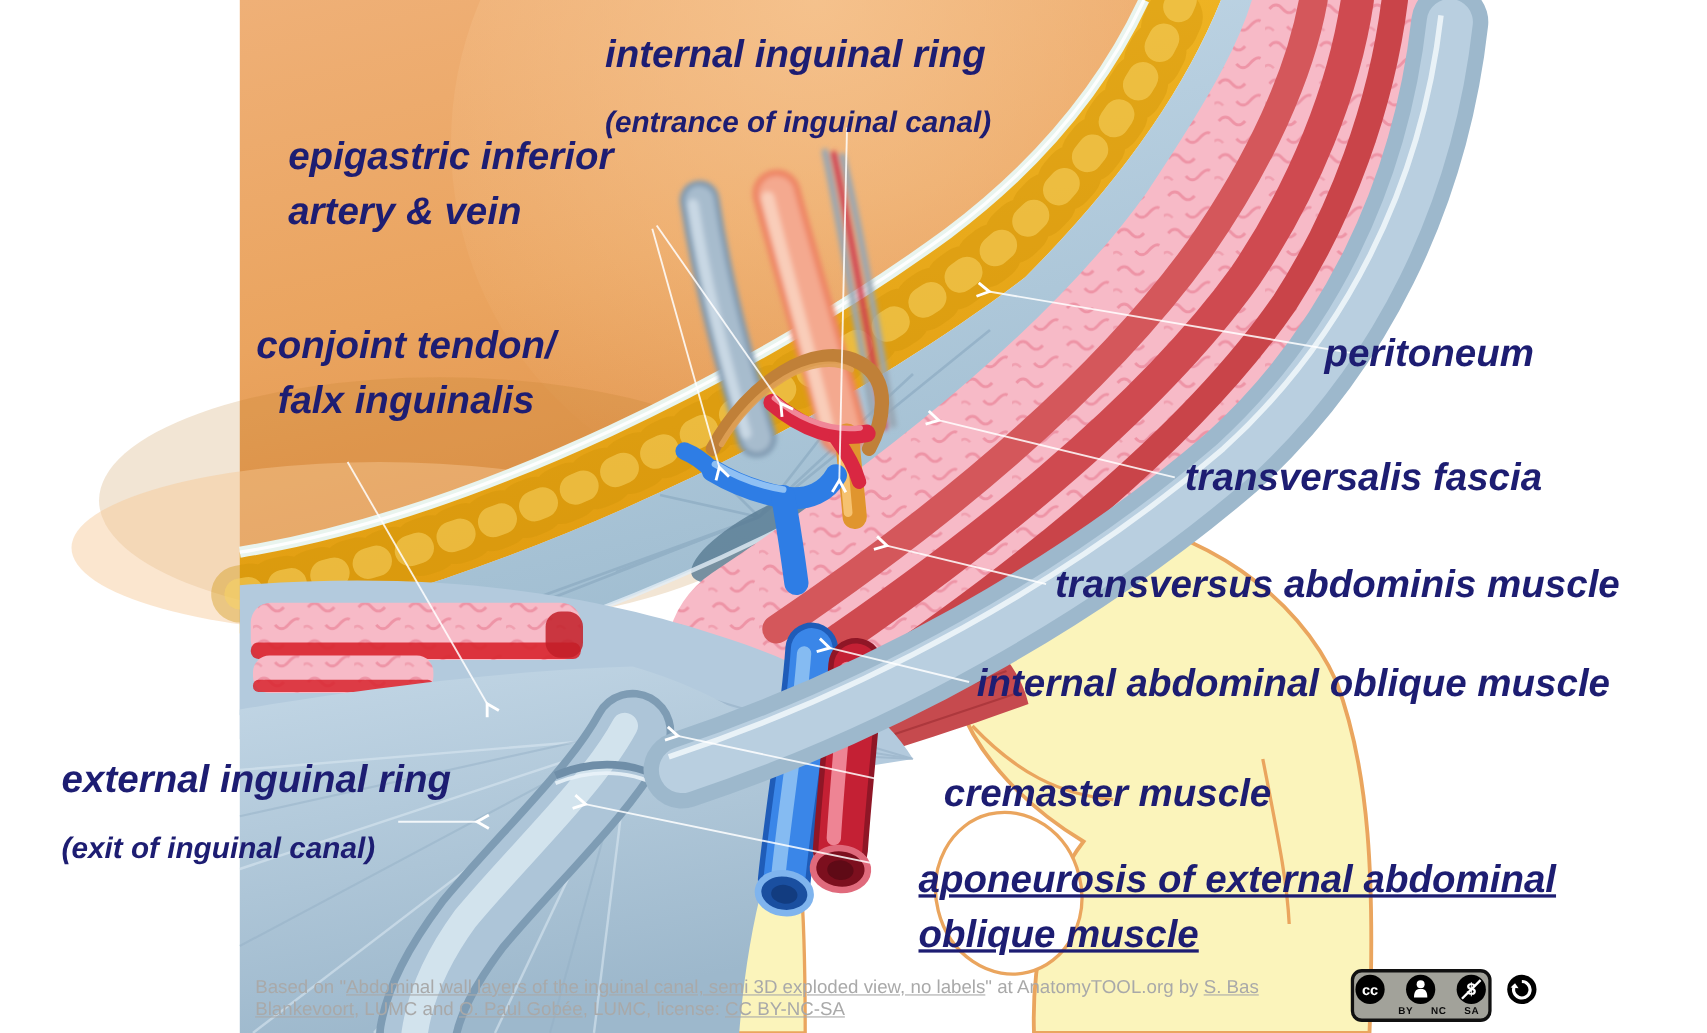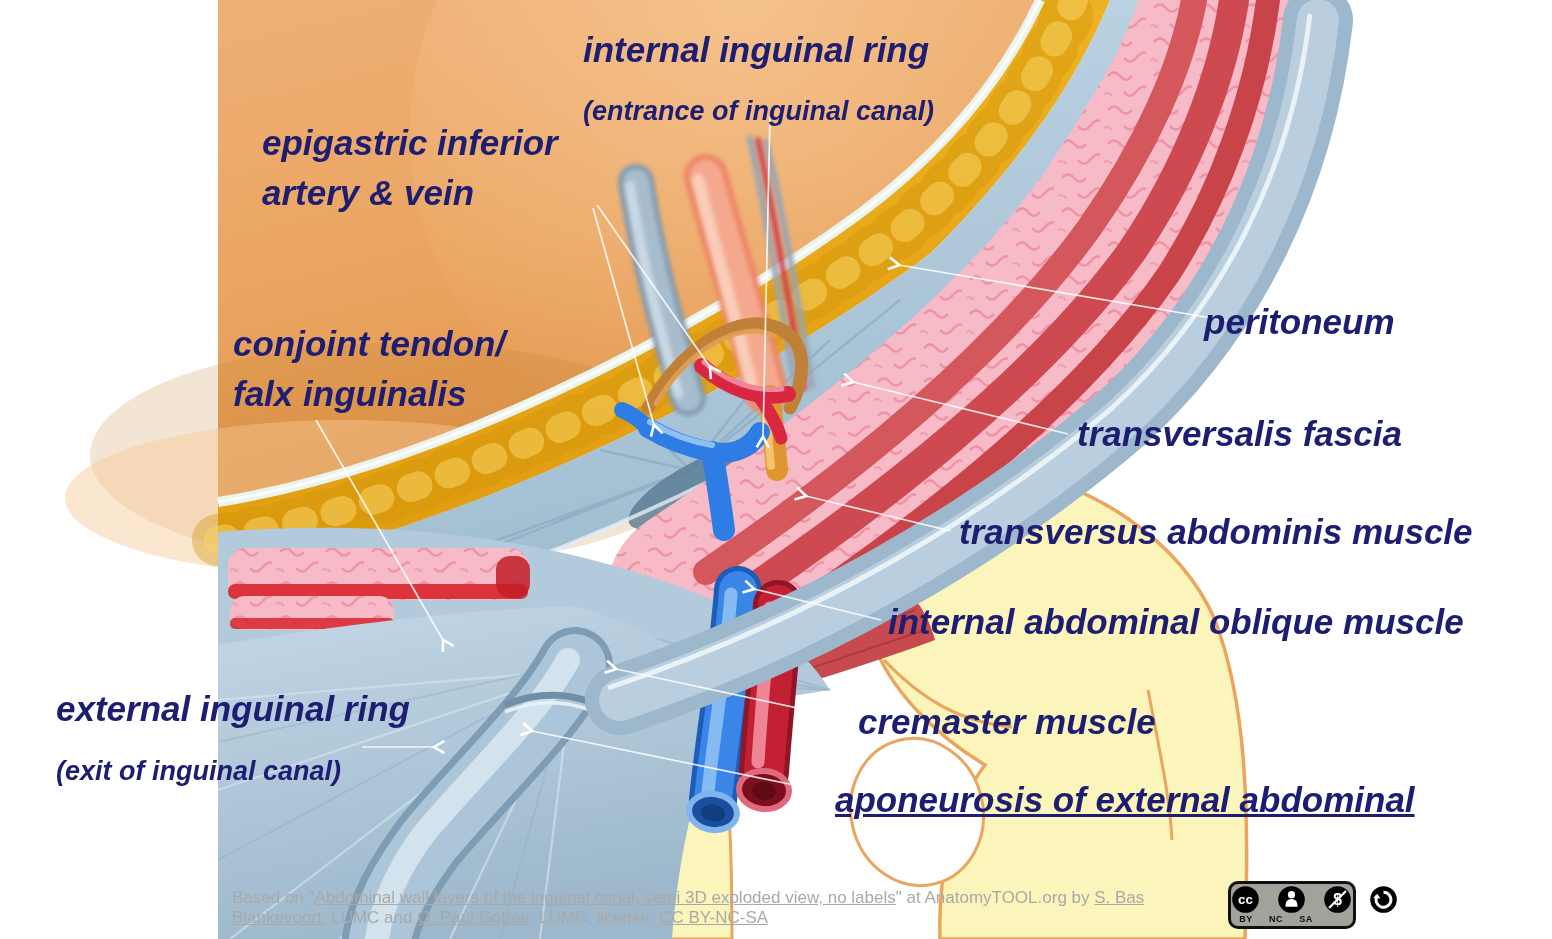"internal inguinal ring" div.lbl { left: 583px -> 550px }
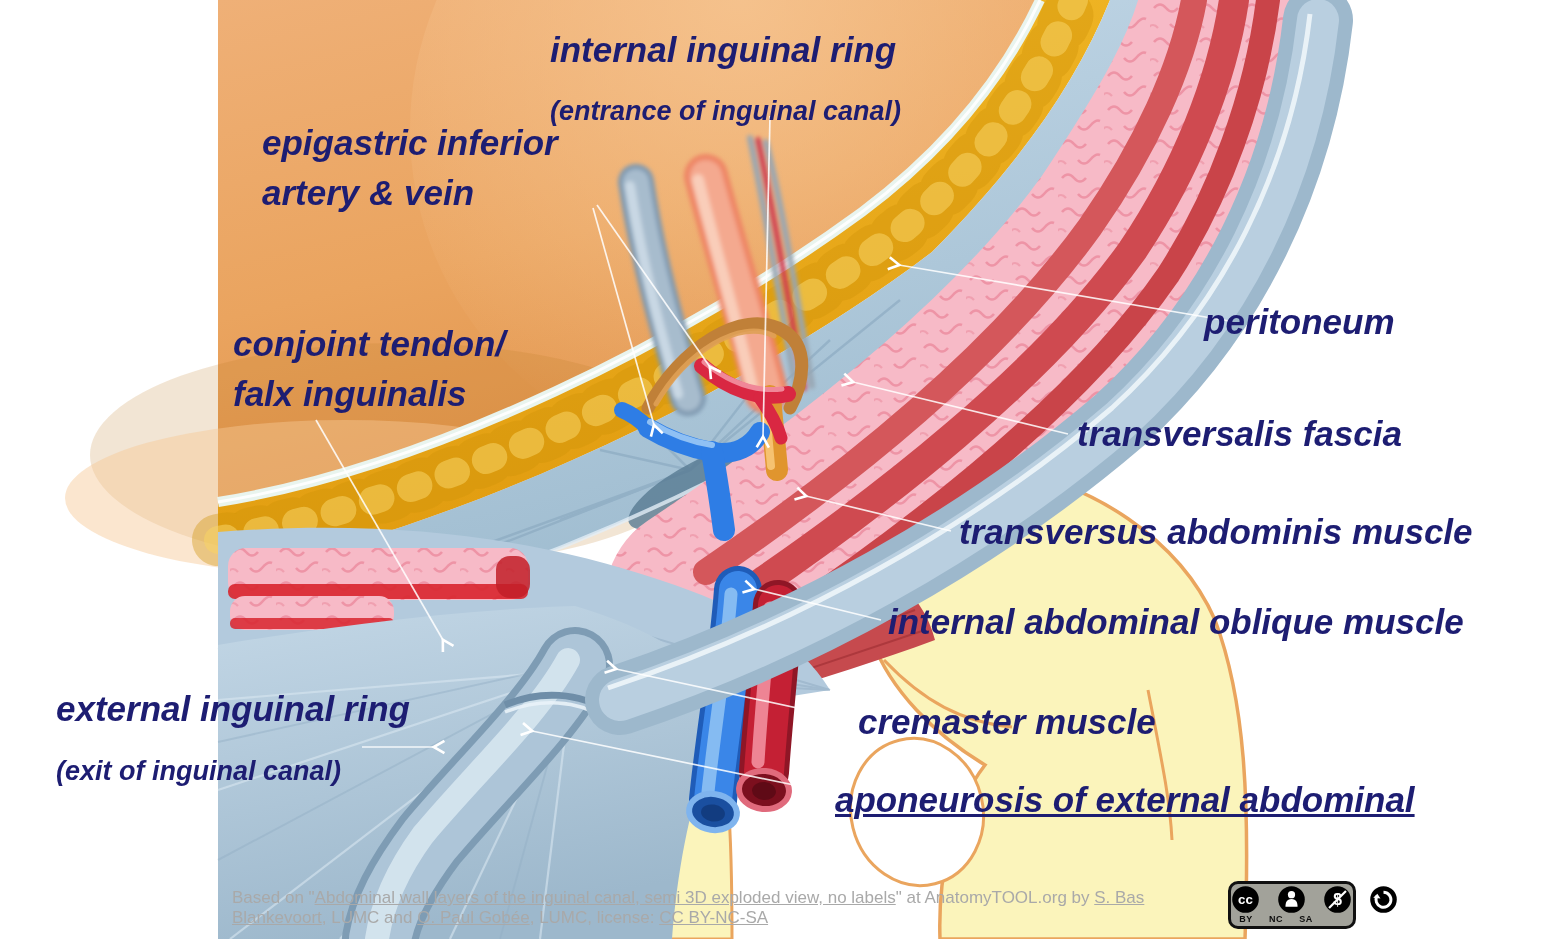"conjoint tendon/" div.lbl { text-align: none -> center; top: 319px -> 289px }
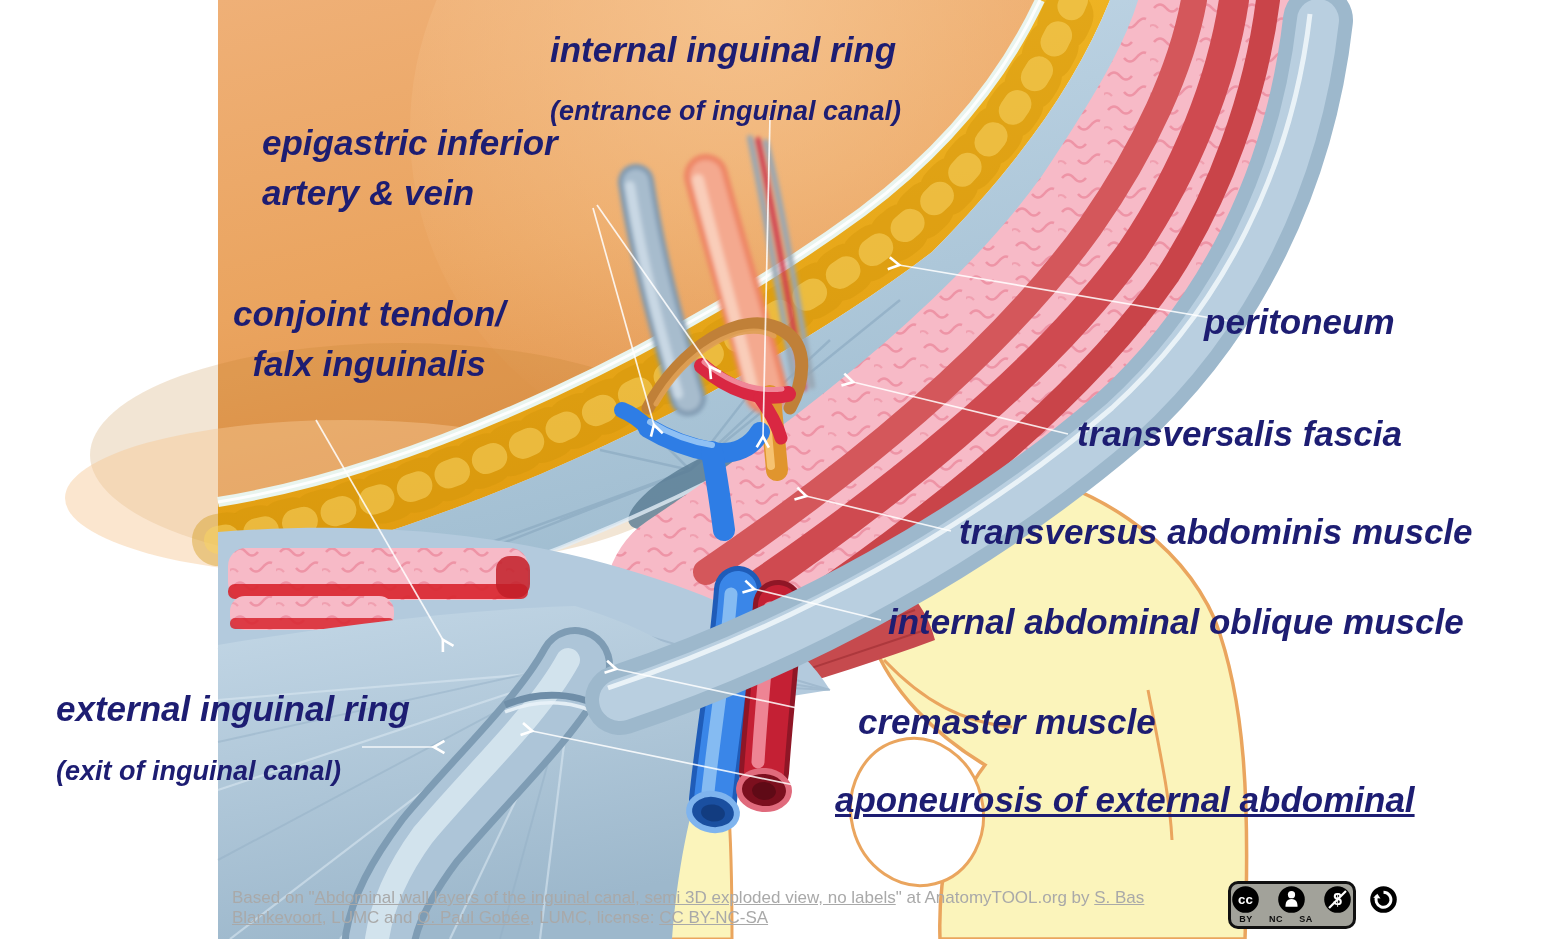"oblique muscle" span.l2 { html: none -> <span>oblique muscle</span> }
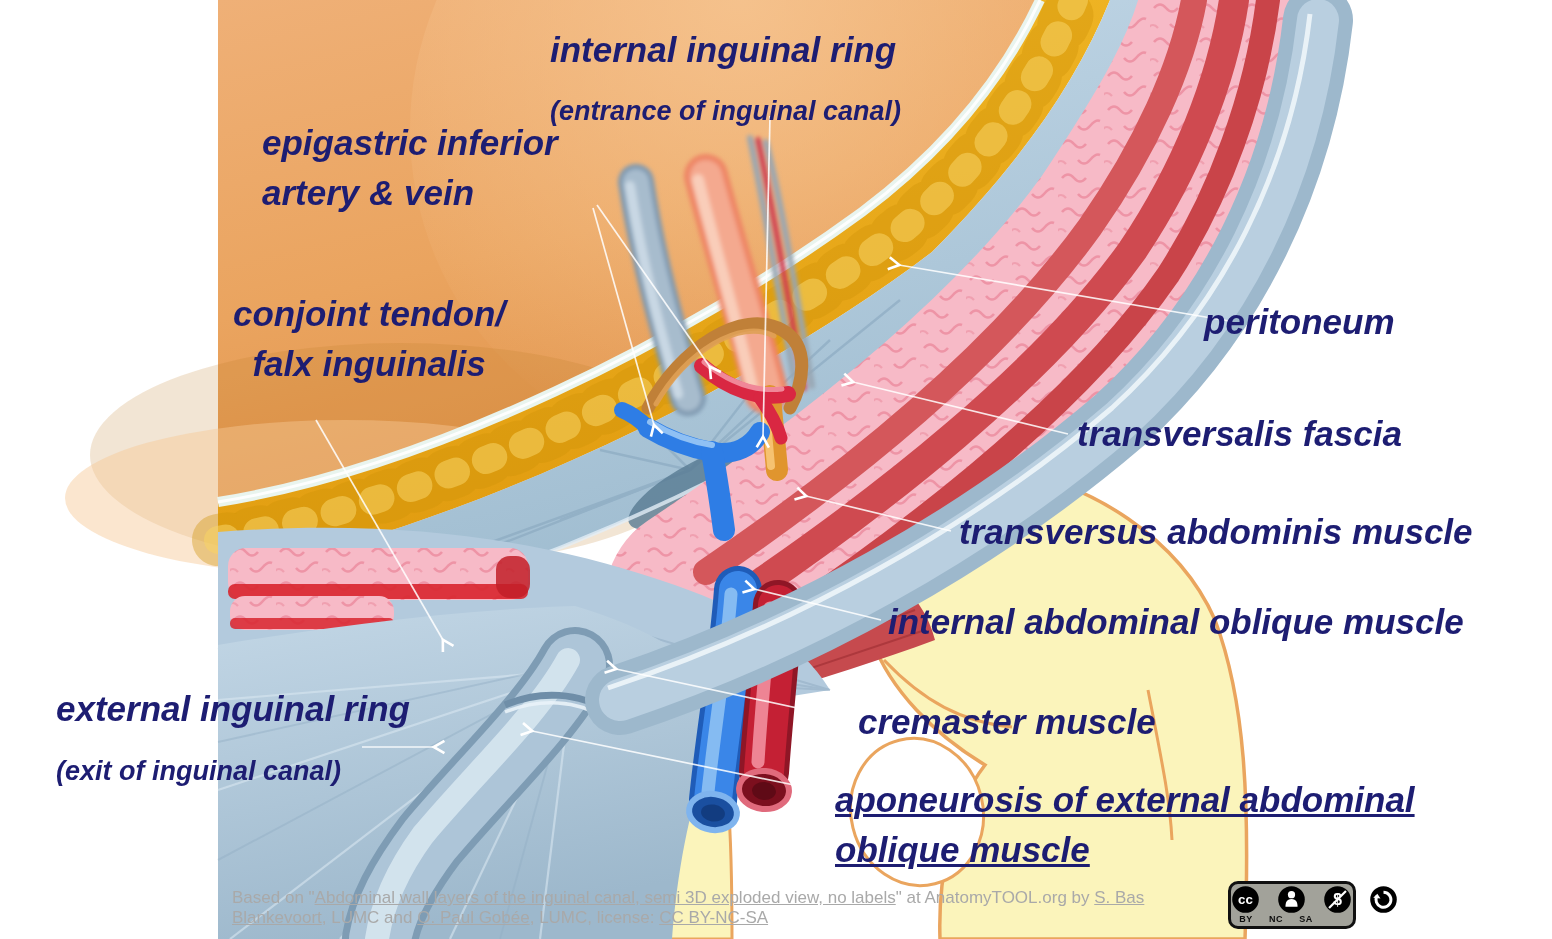"BY" .cc-labels { justify-content: flex-start -> flex-end }
